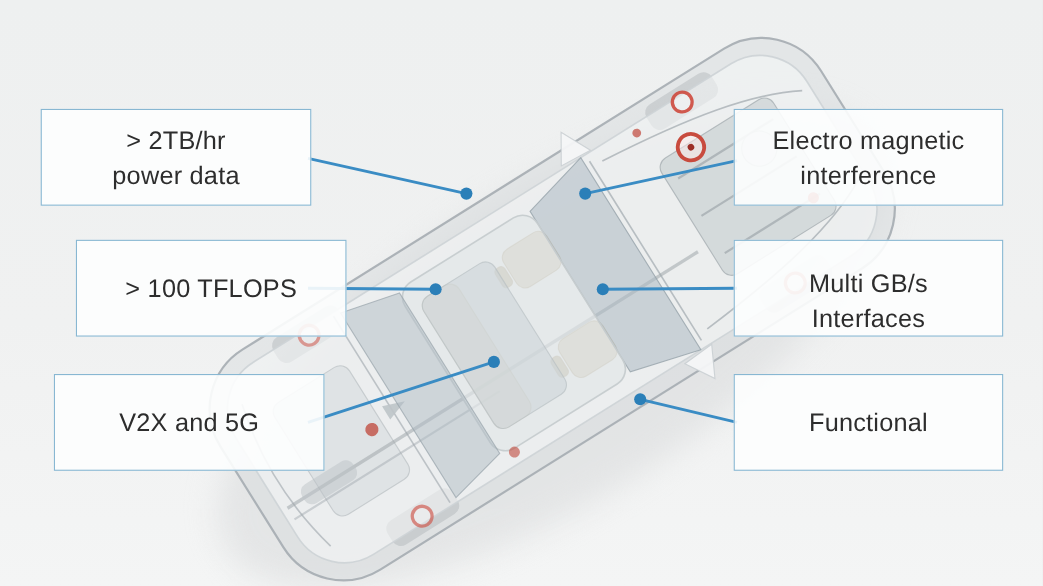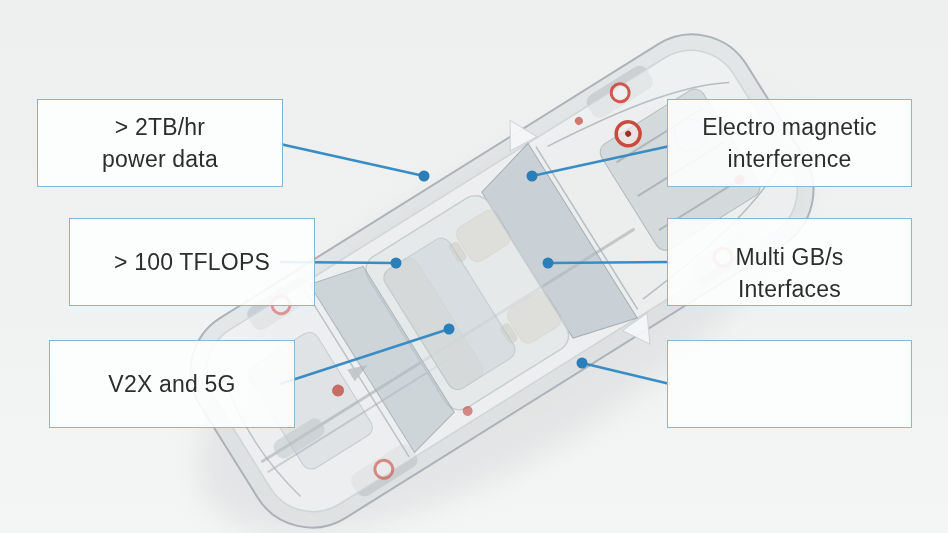"Functional" span { html: none -> <span>Functional</span> }
